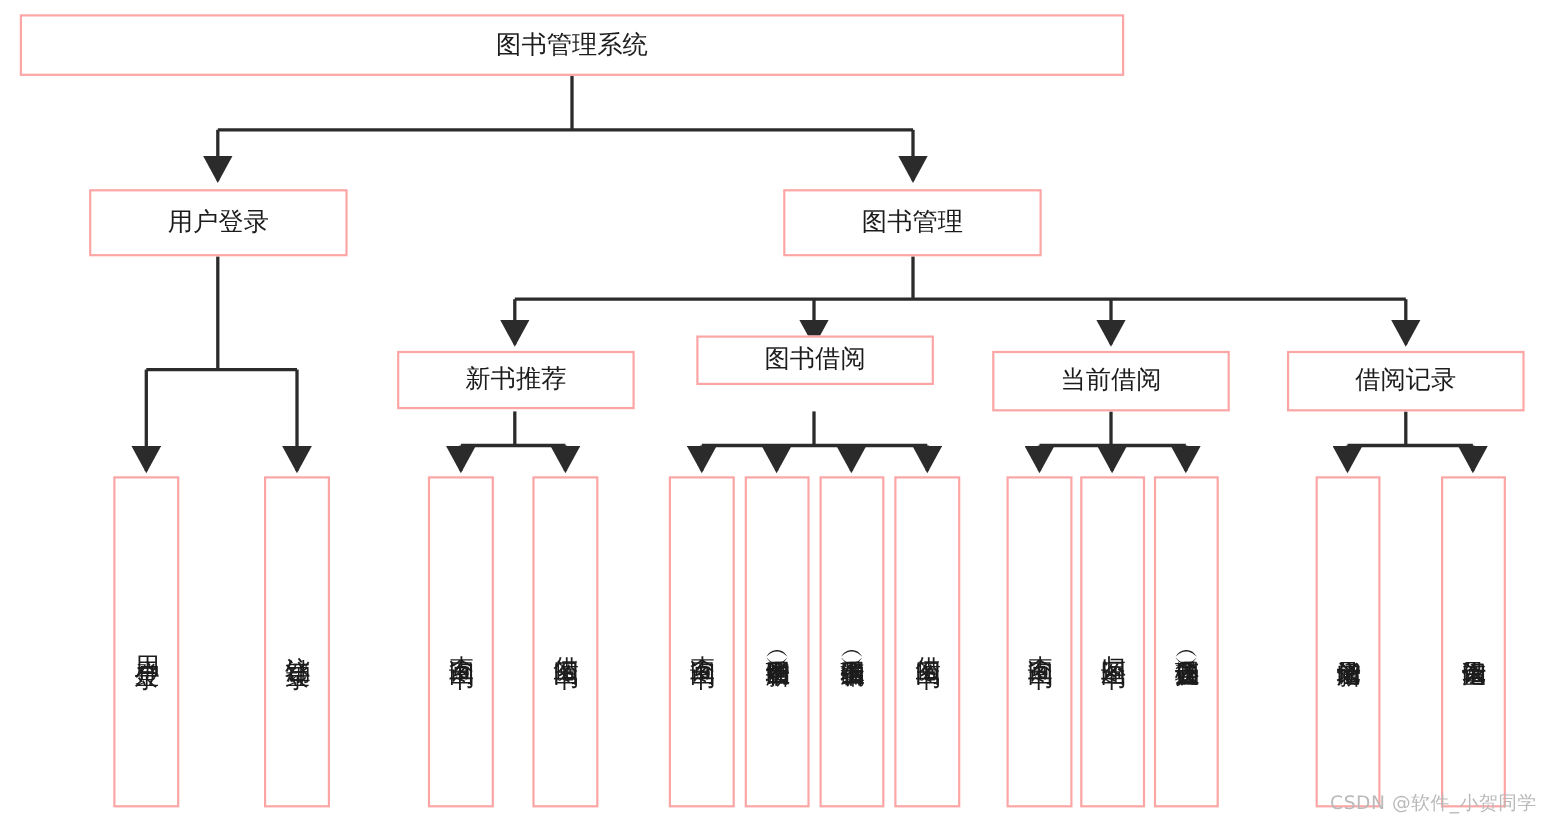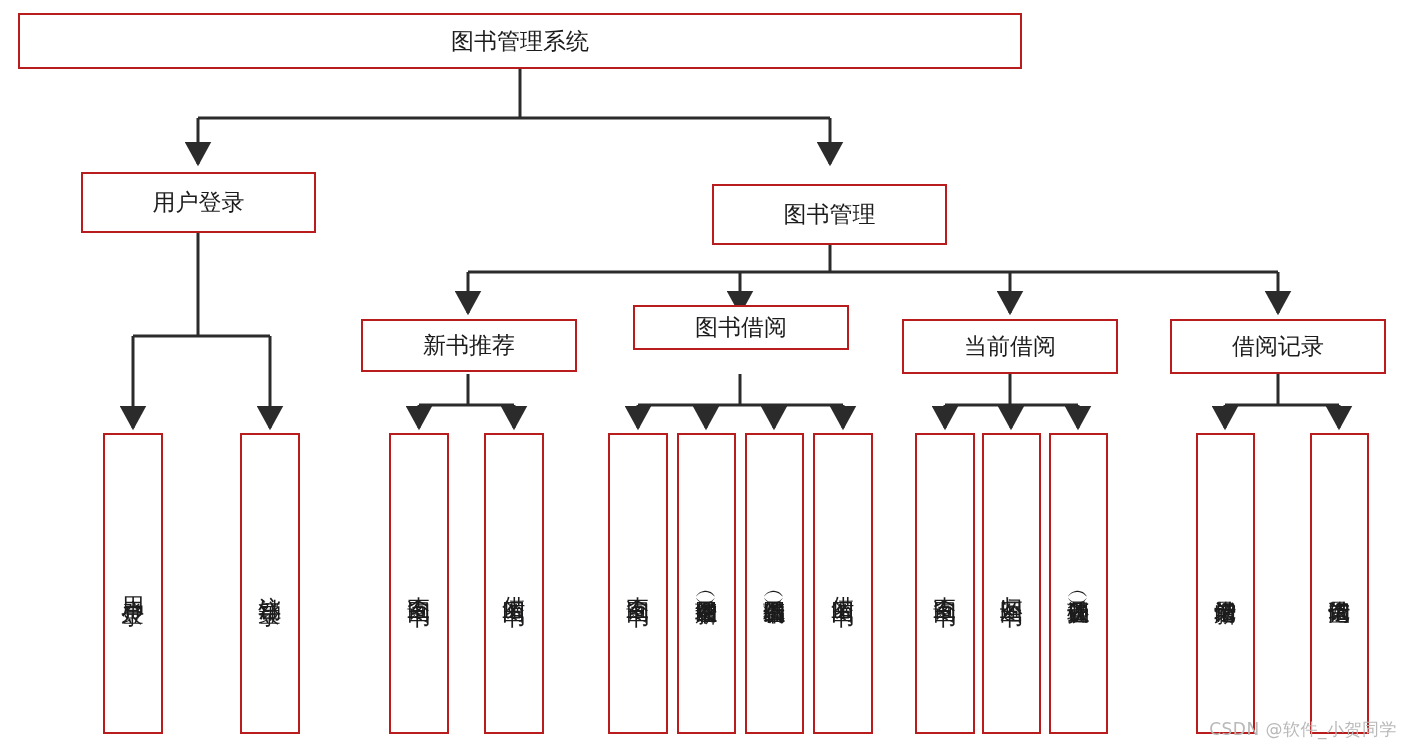"图书管理系统" .node { border: 2px solid #b91c1c -> 2px solid #fca5a5 }
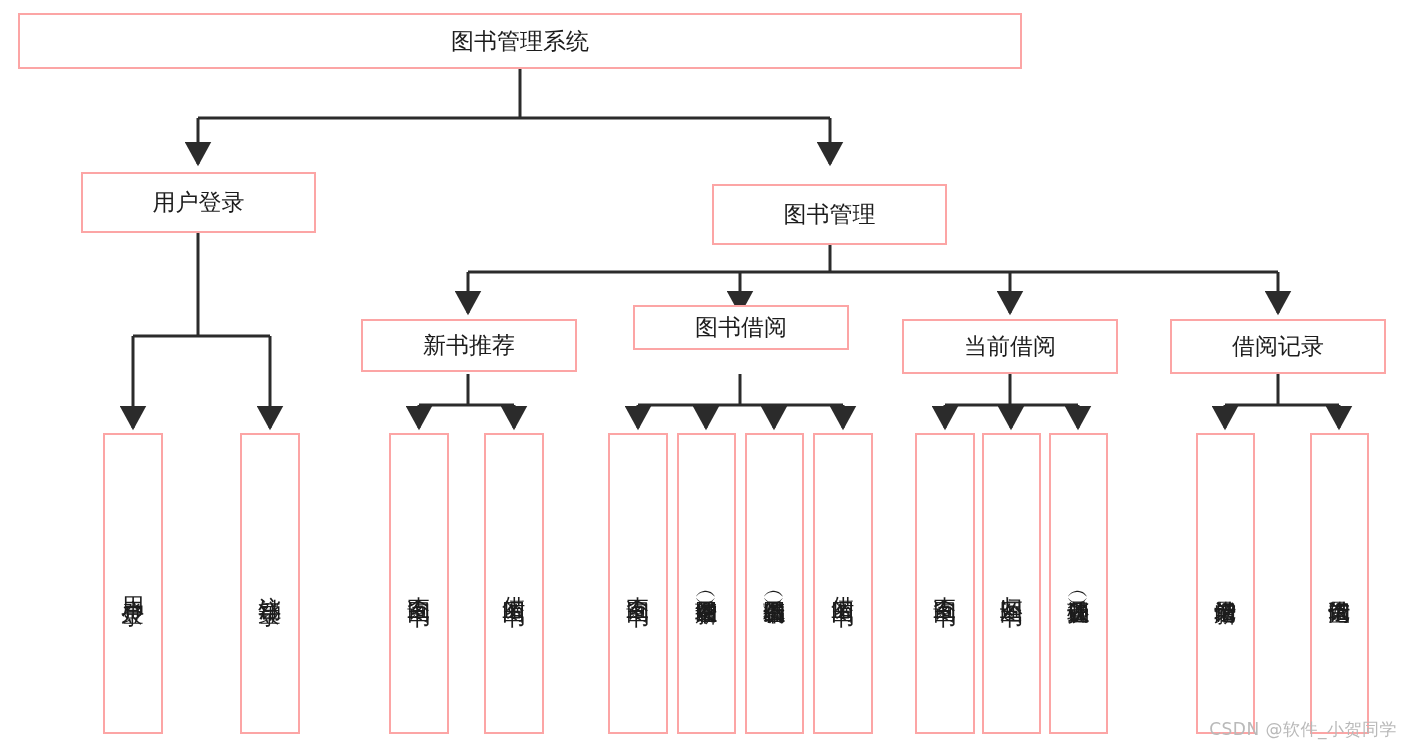"图书管理" div.node { margin-top: 12px -> none }
